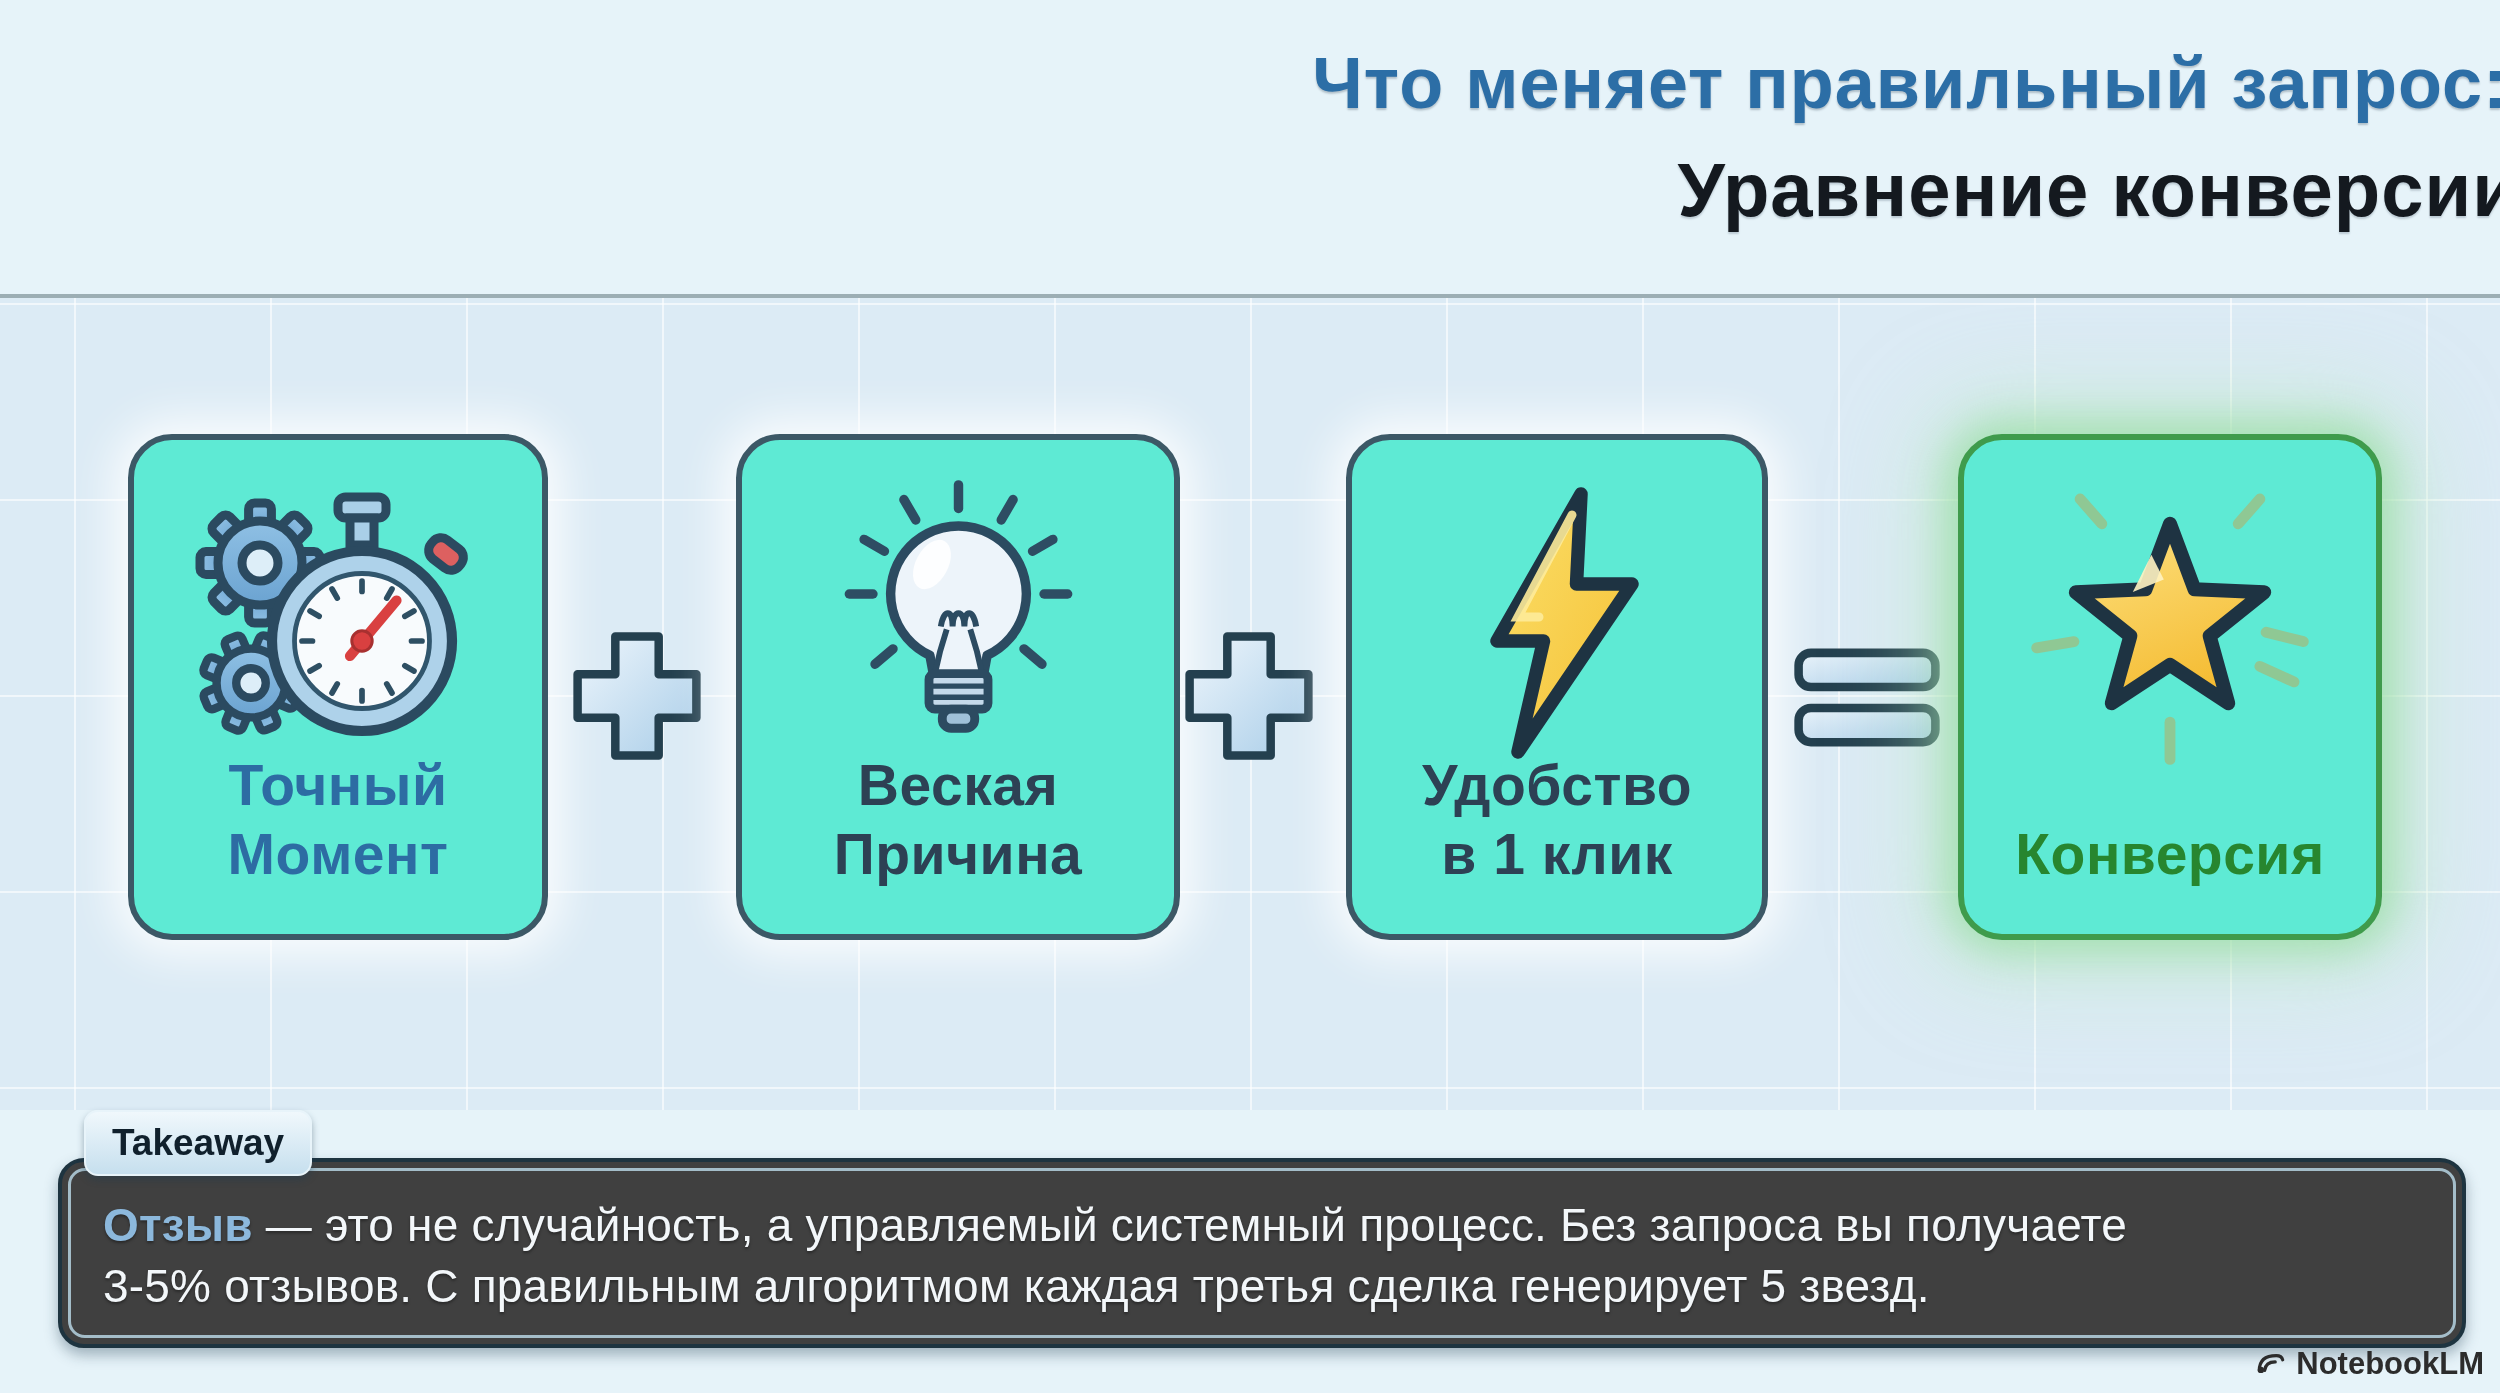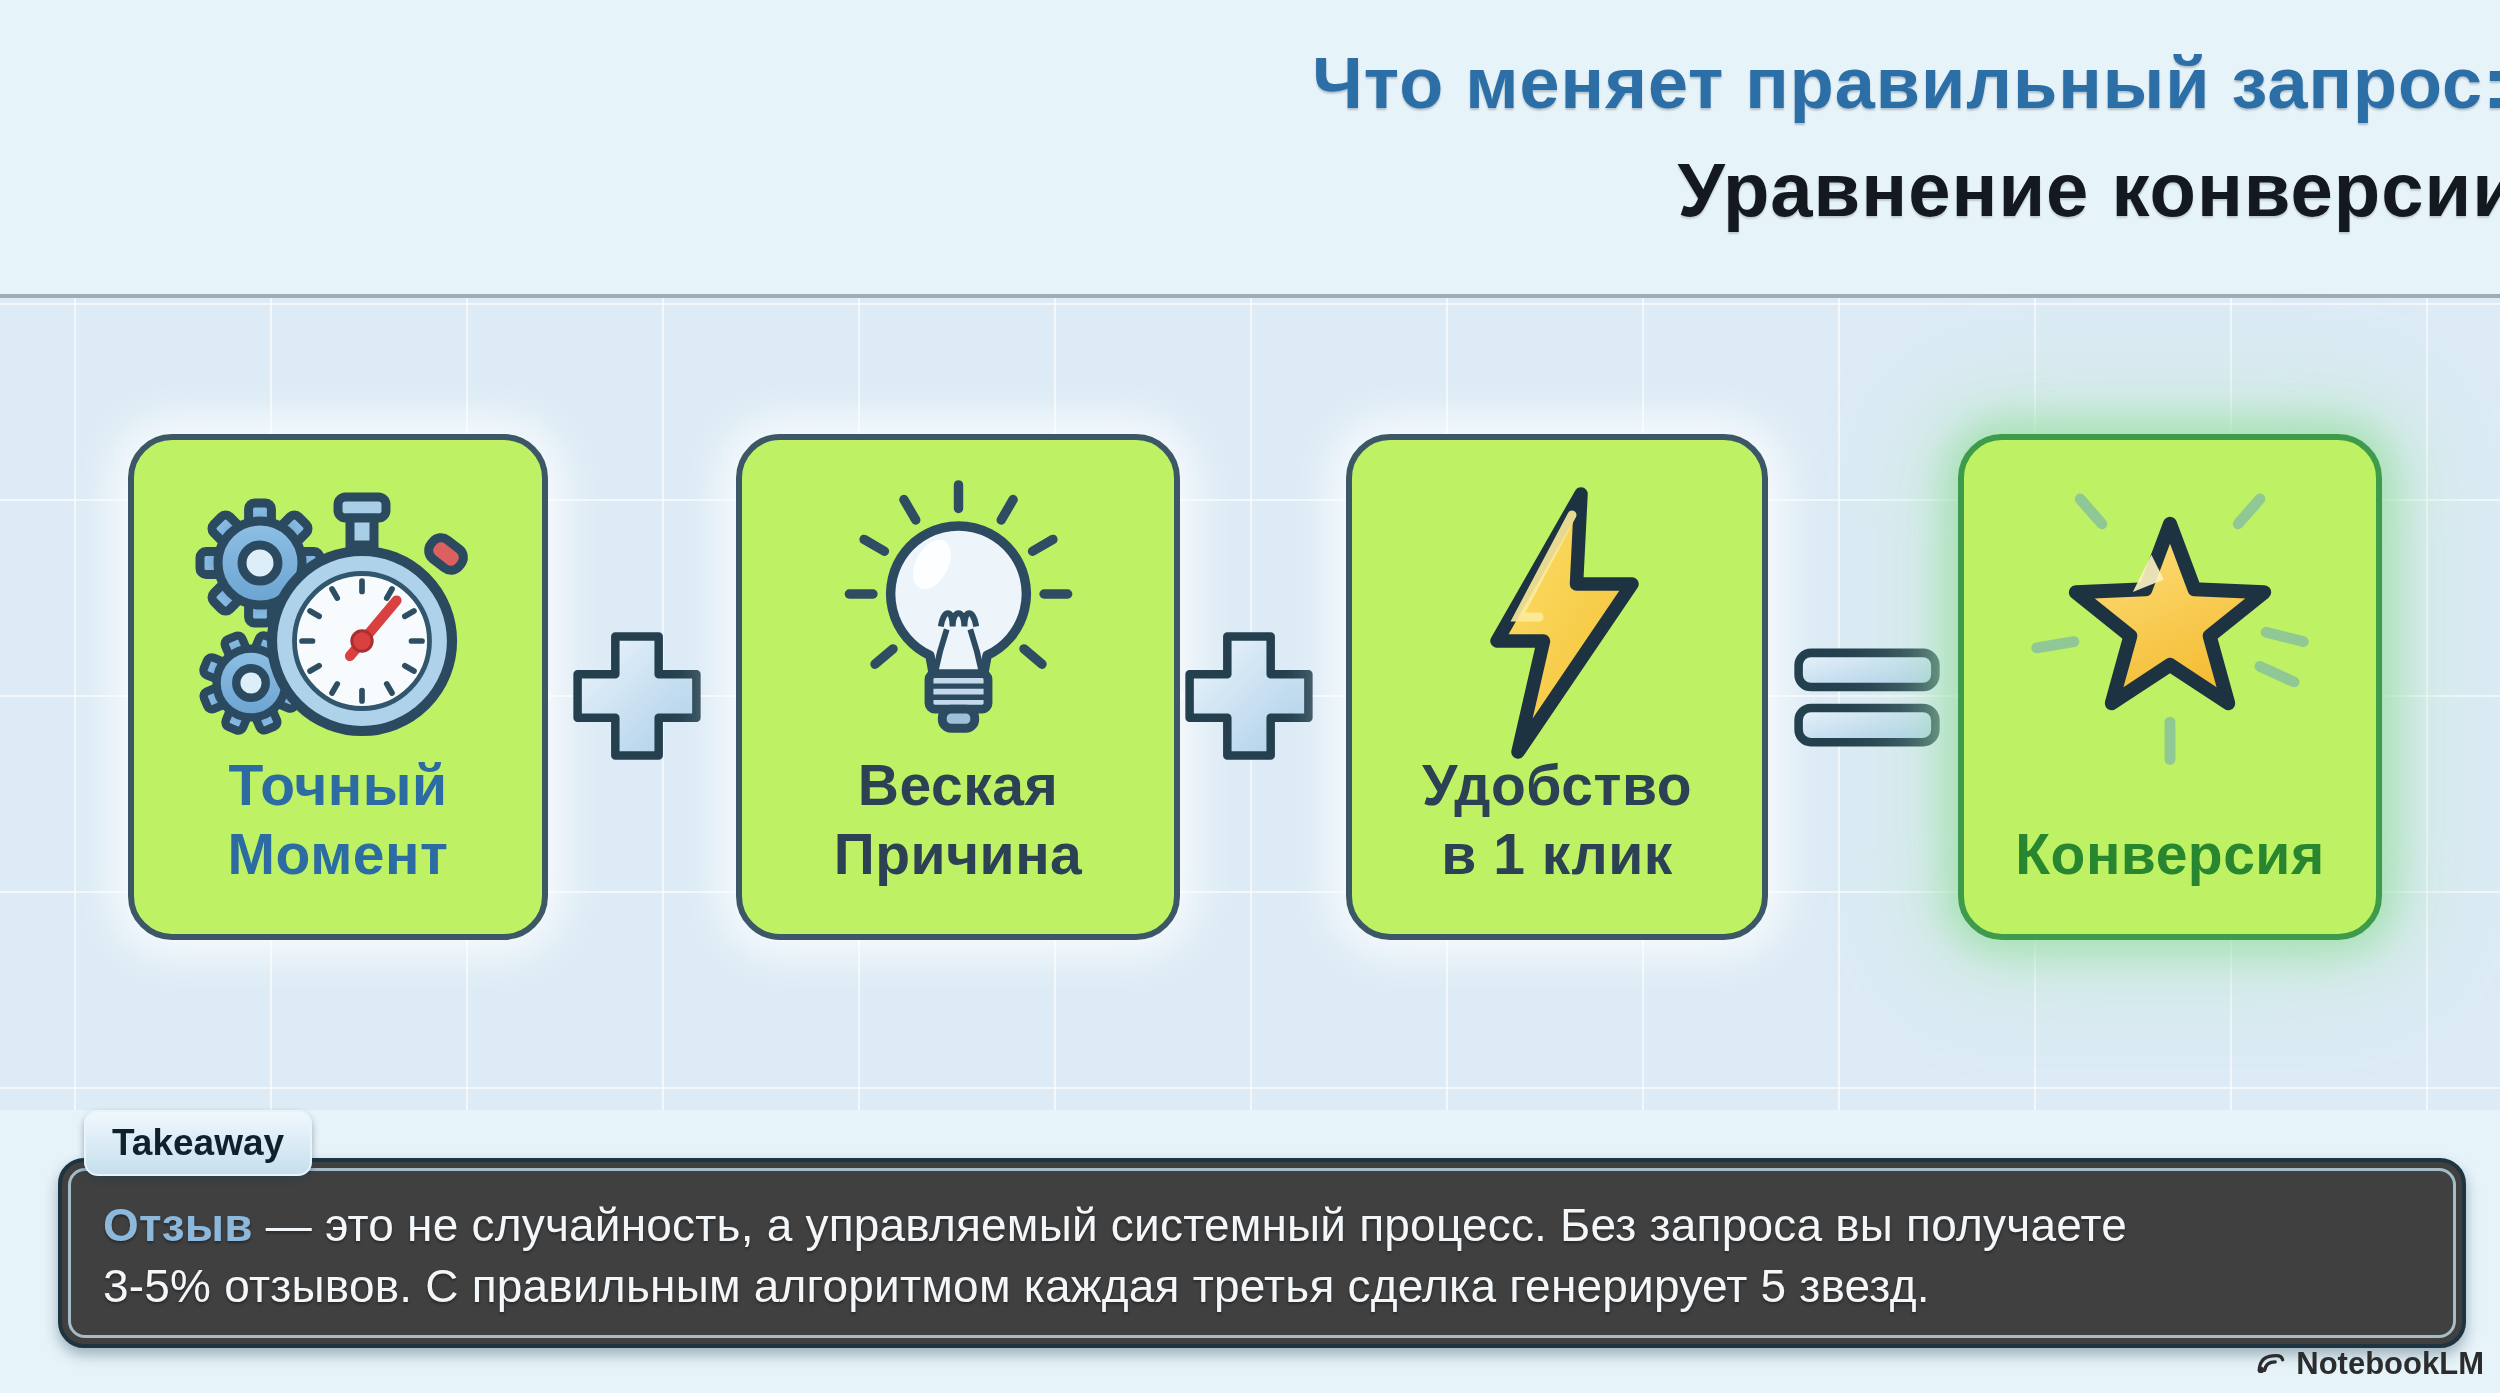"Точный" .card { background: #bef264 -> #5eead4 }
